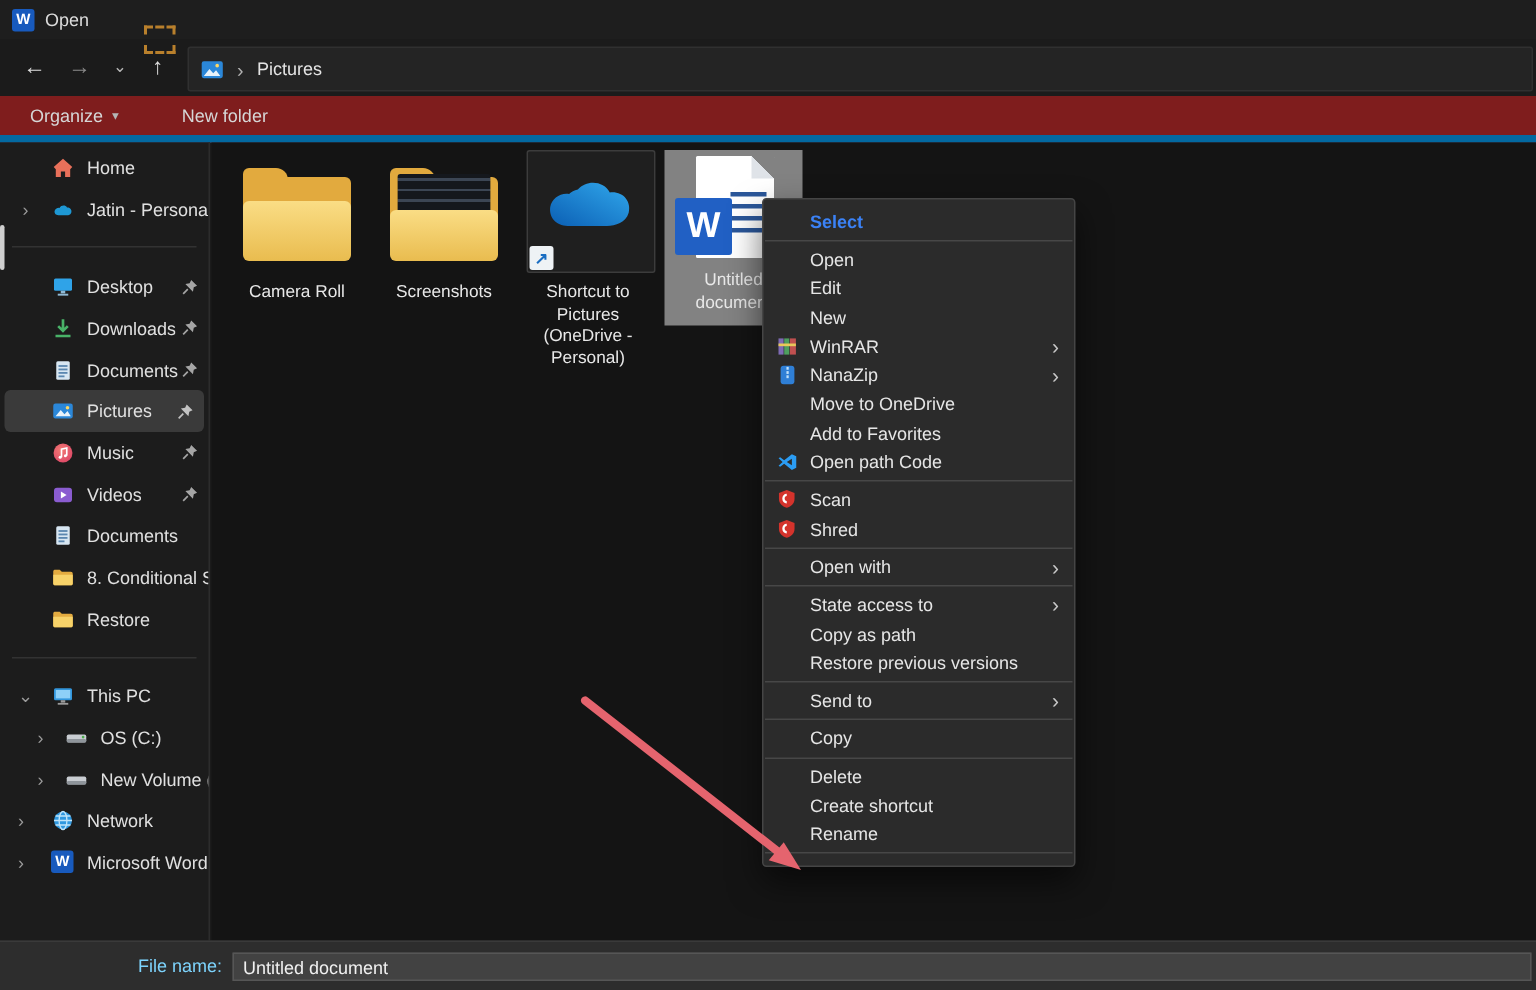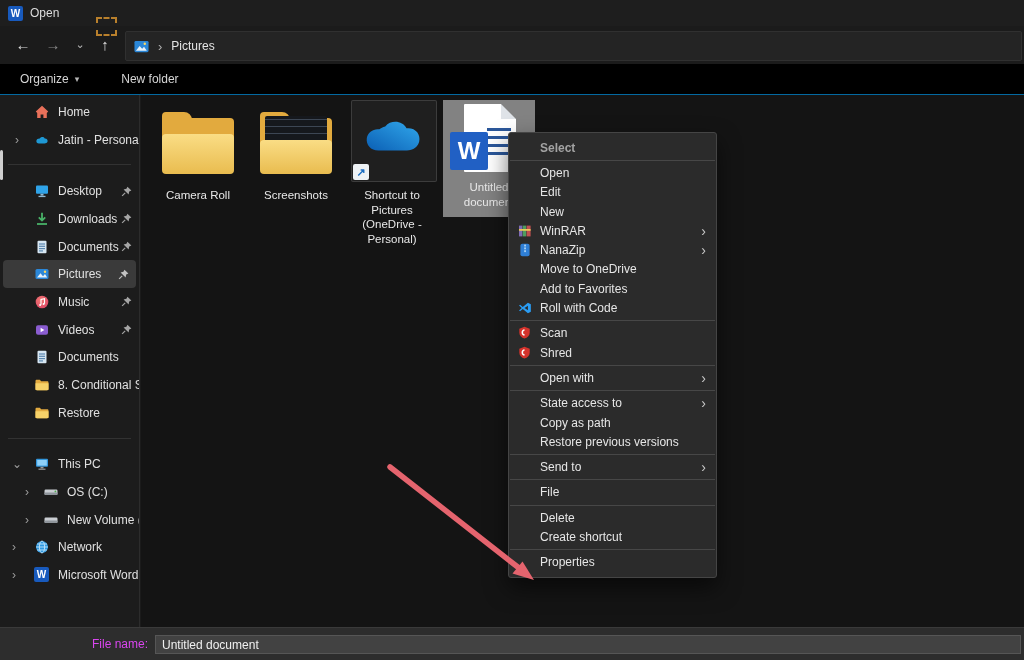"Organize" #cmdbar { background: #000000 -> #7f1d1d; border-bottom: 1px solid #0369a1 -> 5px solid #0369a1 }
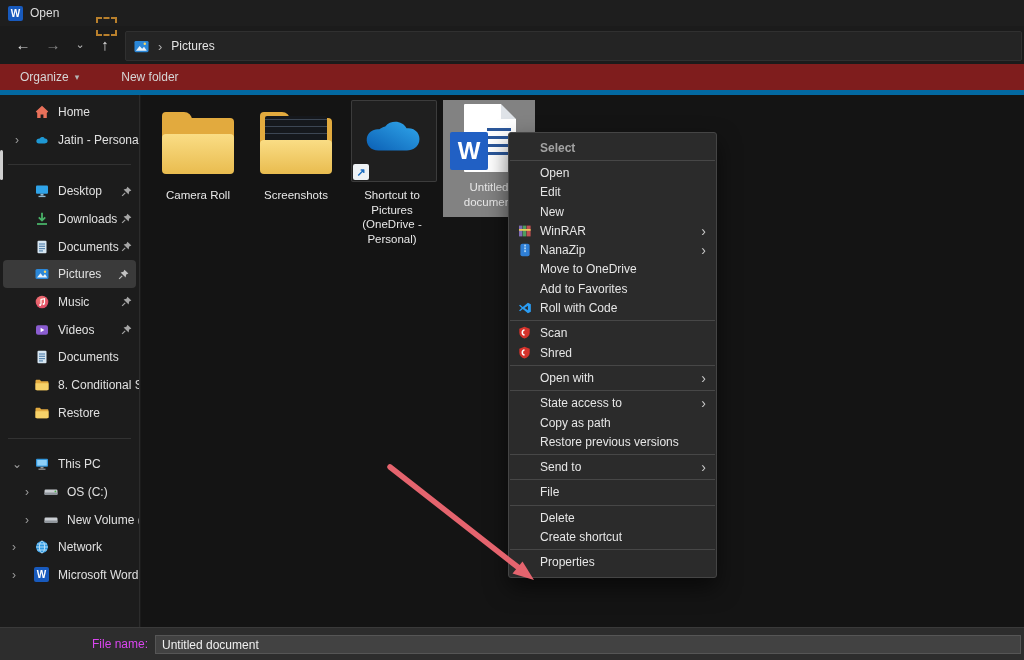"Select" .mi.bold { color: #a3a3a3 -> #3b82f6 }
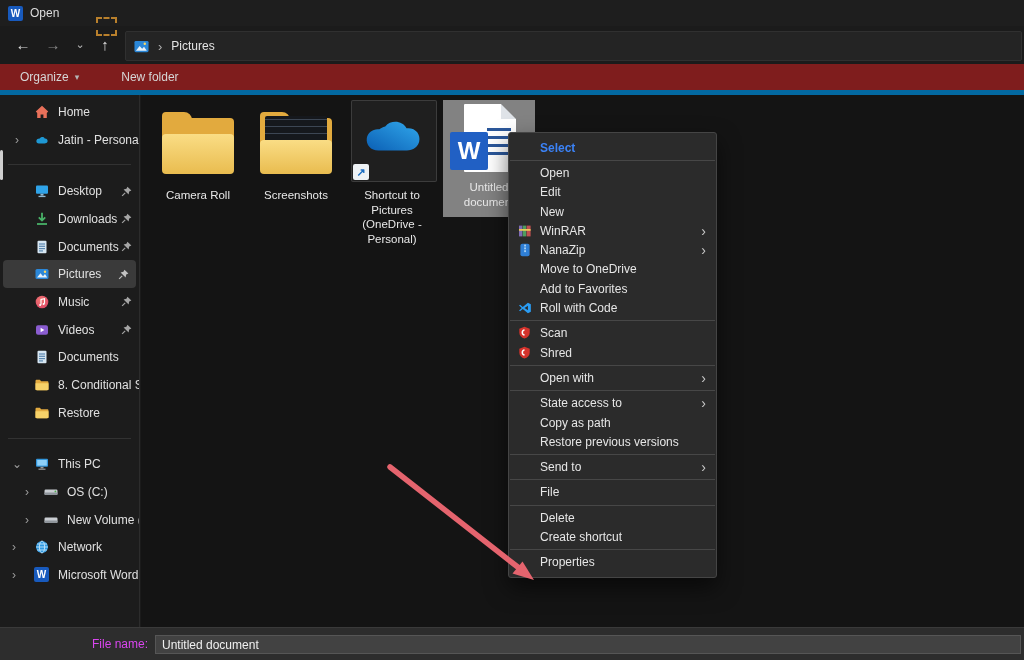"Roll with Code" span { text: Roll with -> Open path }
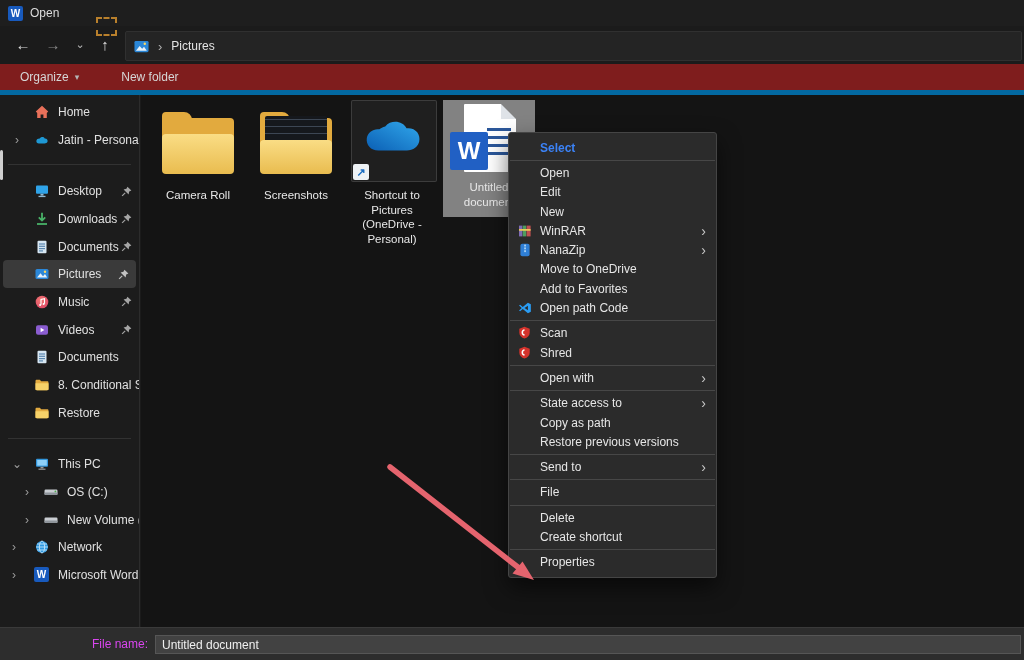"File" span { text: File -> Copy }
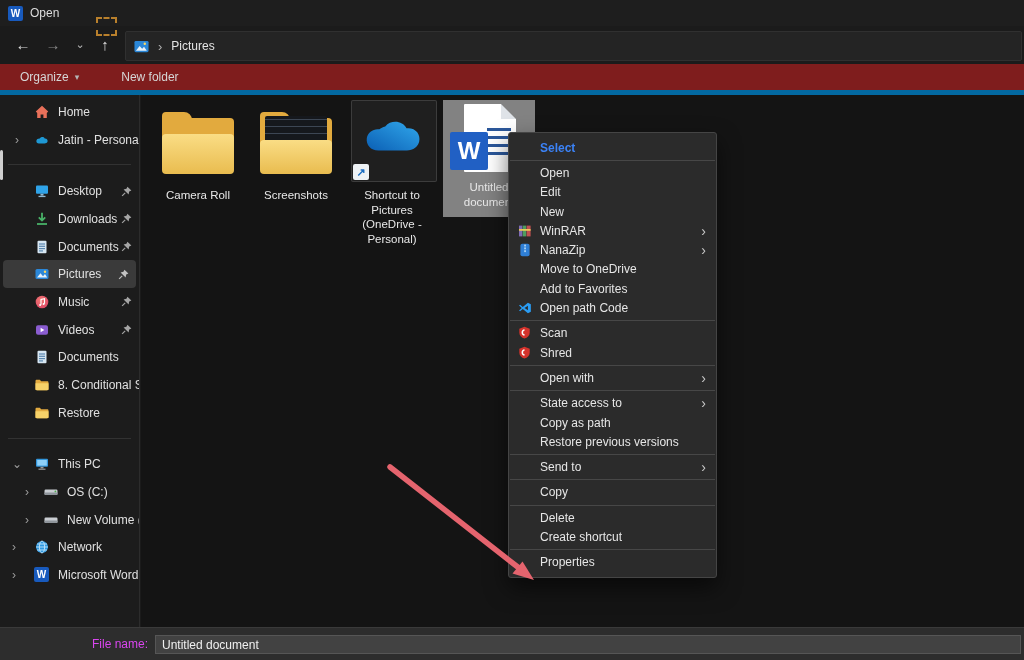"Rename" div.mi { html: none -> <div> <span>Rename</span> </div> }
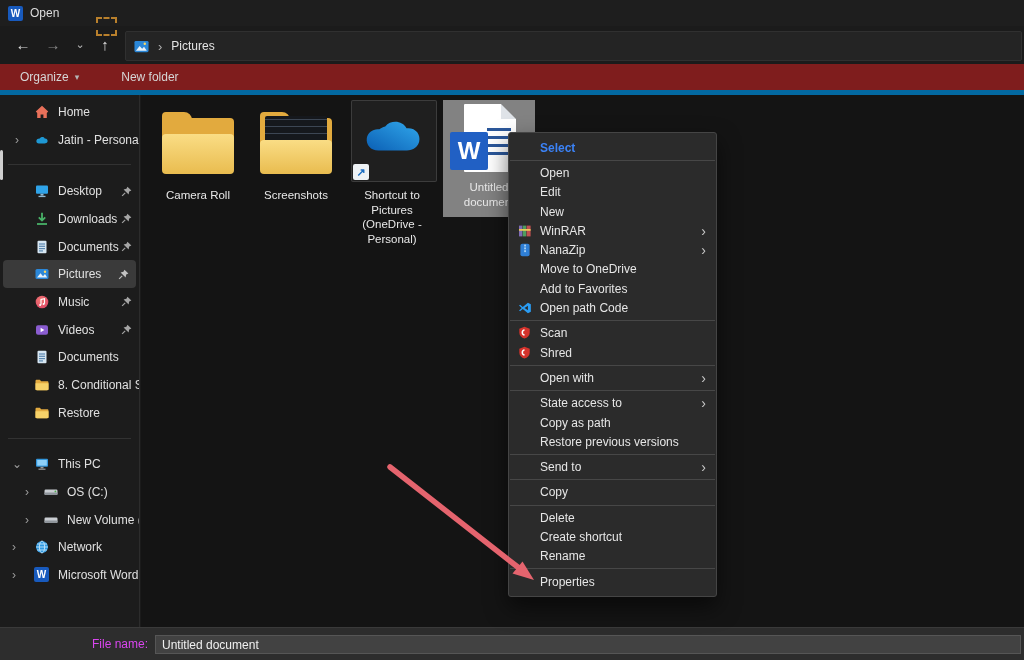"Properties" div.mi { html: <div> <span>Properties</span> </div> -> none }
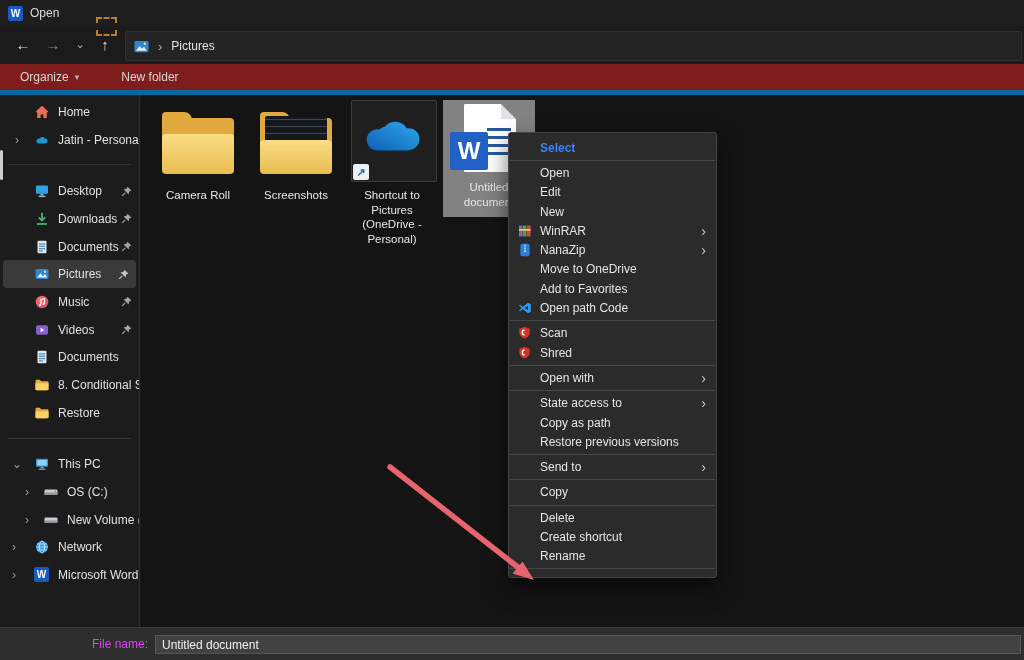"File name:" #fname-label { color: #d946ef -> #7dd3fc }
